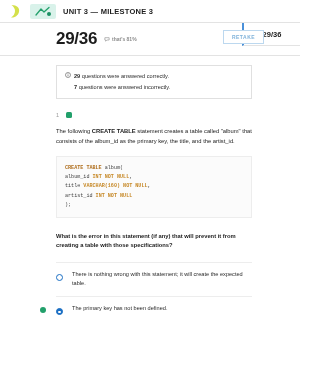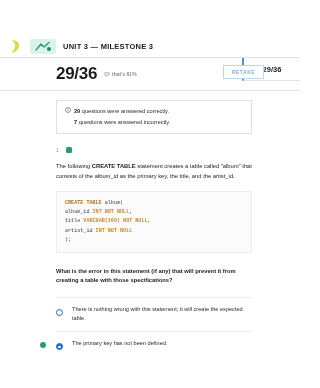"UNIT 3 — MILESTONE 3" .topbar { margin-top: 35px -> none }
